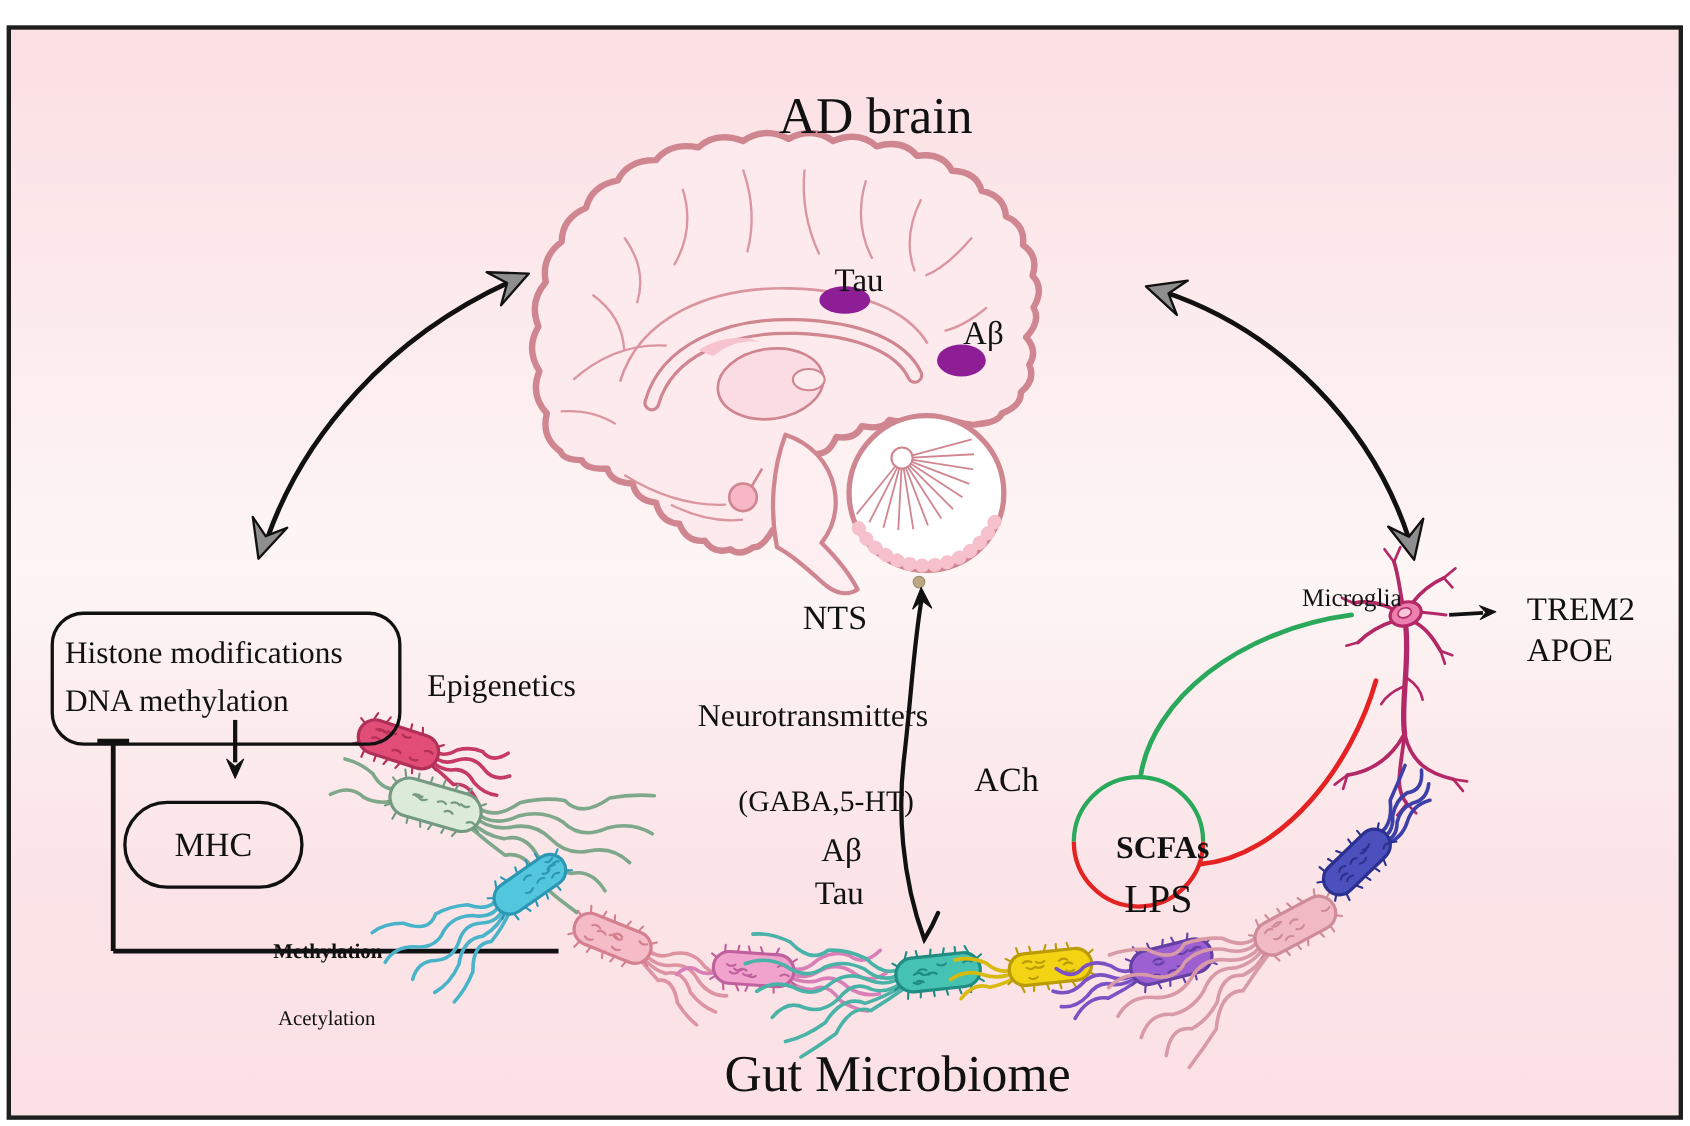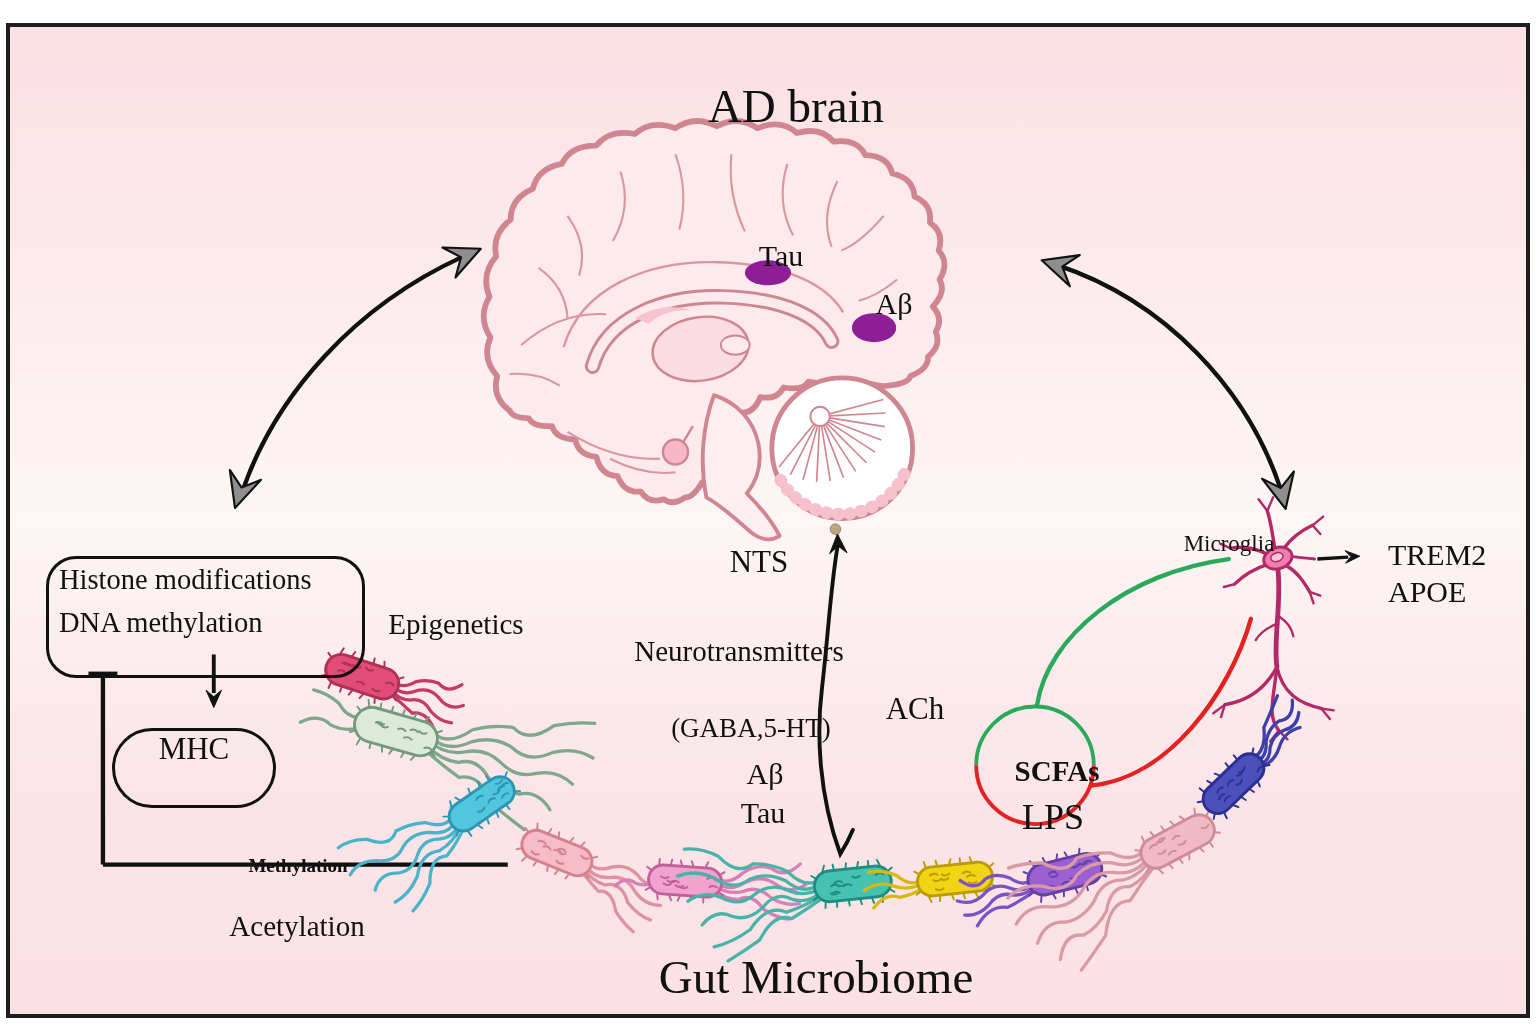"Histone modifications" .box { align-items: none -> center }
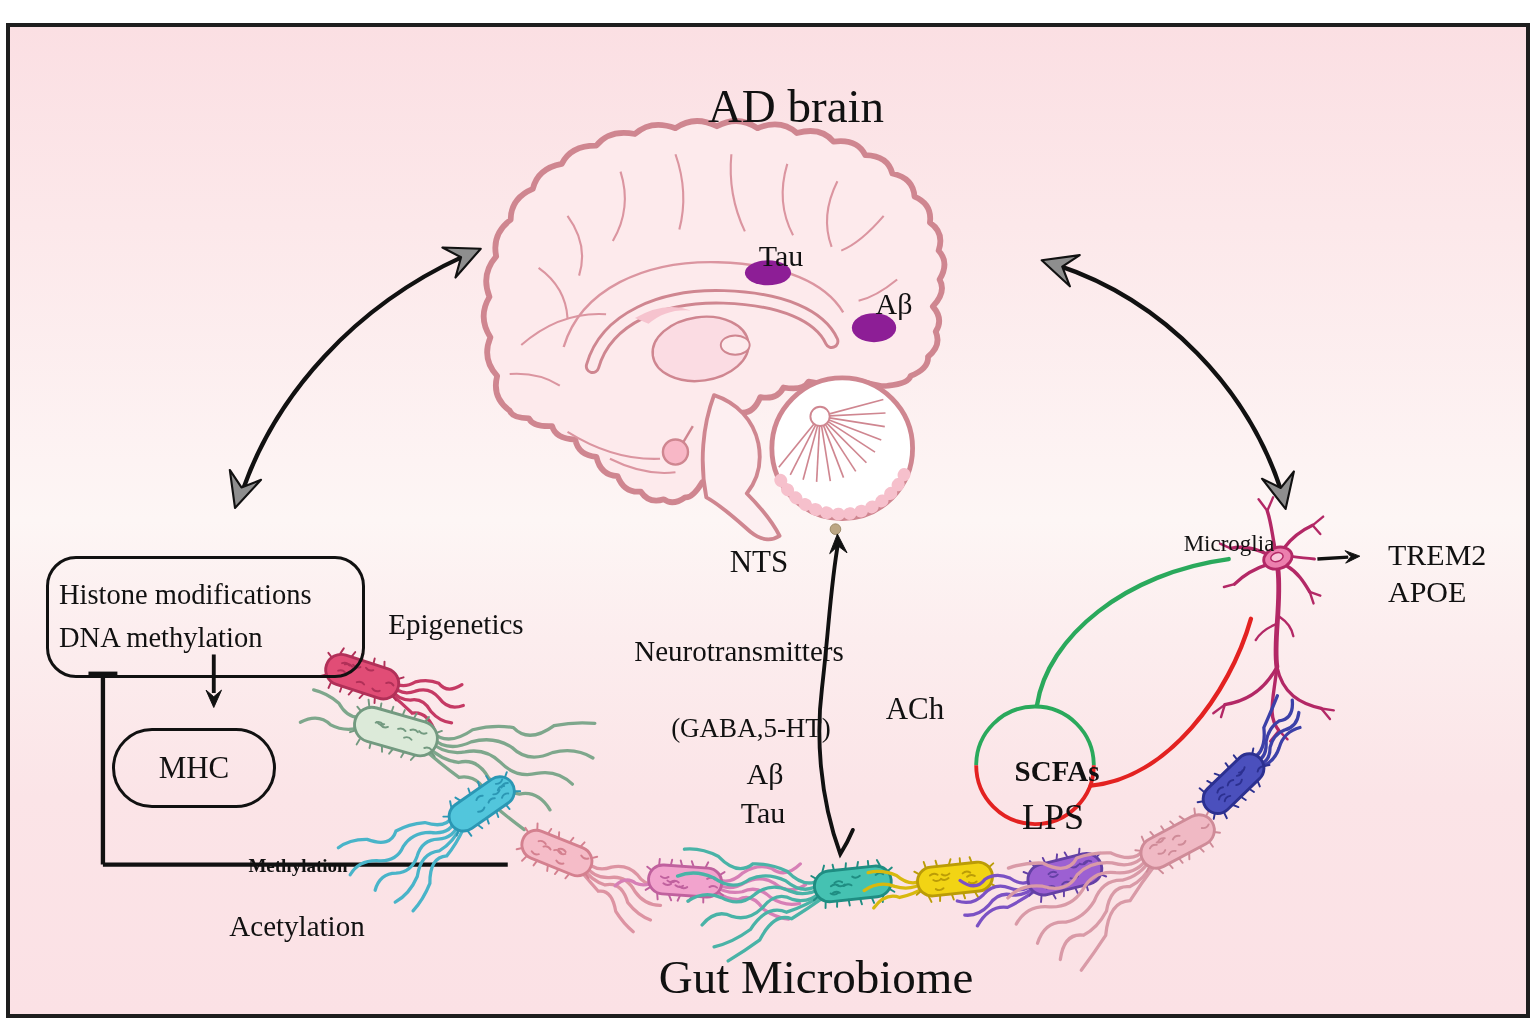"Acetylation" div.lbl { font-size: 29px -> 19px }
